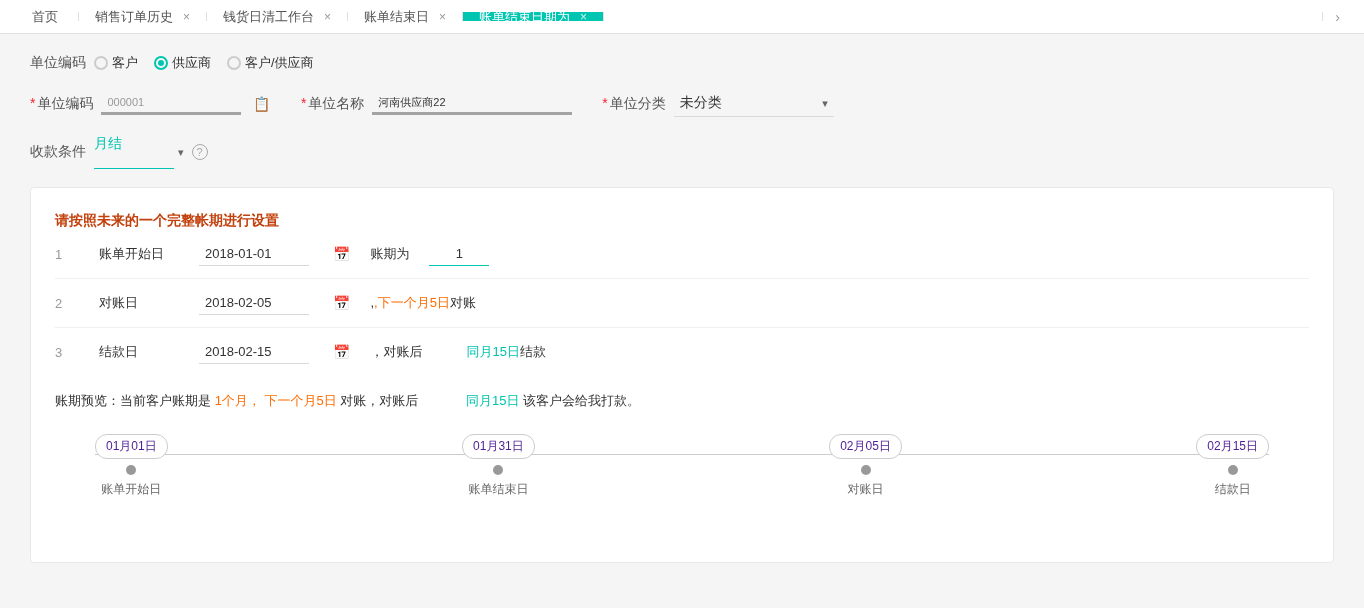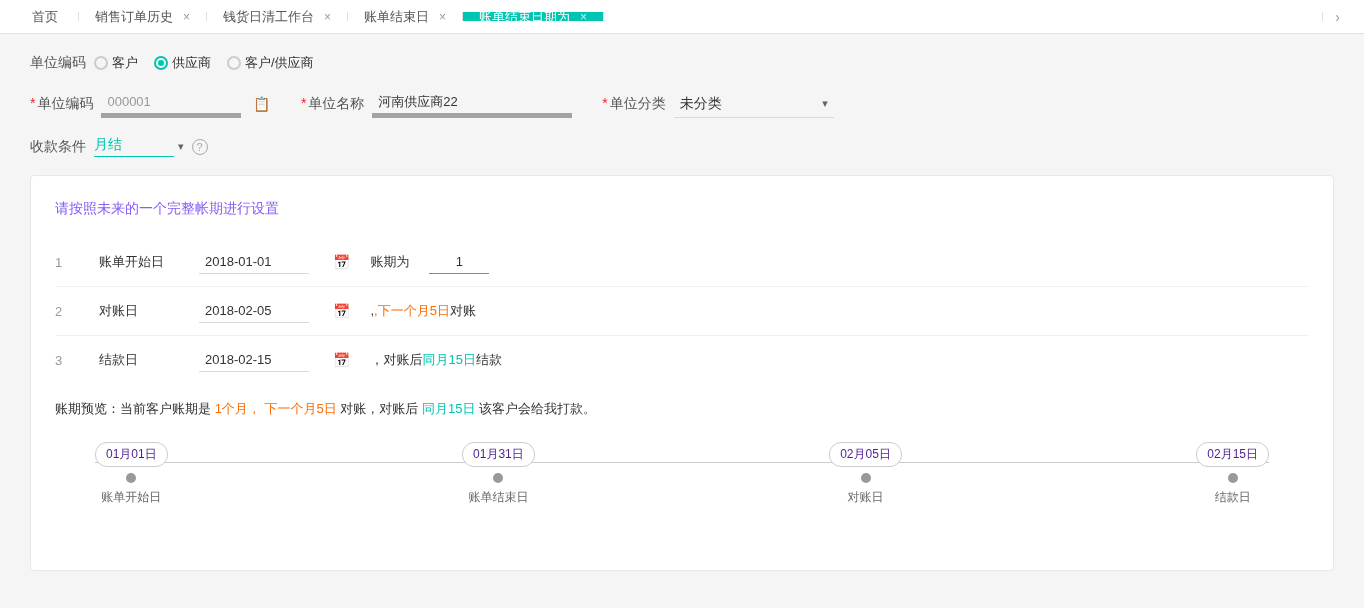"000001" .input-field { border-bottom: 5px solid #a3a3a3 -> 3px solid #a3a3a3; font-size: 13px -> 11px }
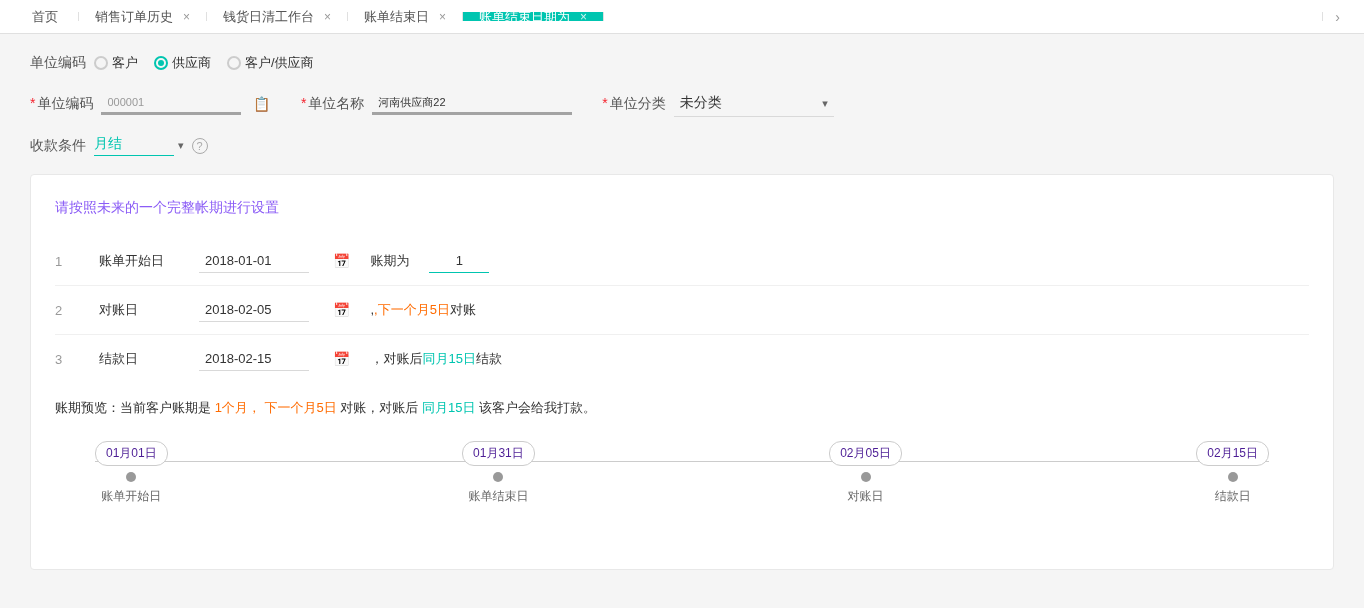"月结" .select-value { padding-bottom: 2px -> 15px }
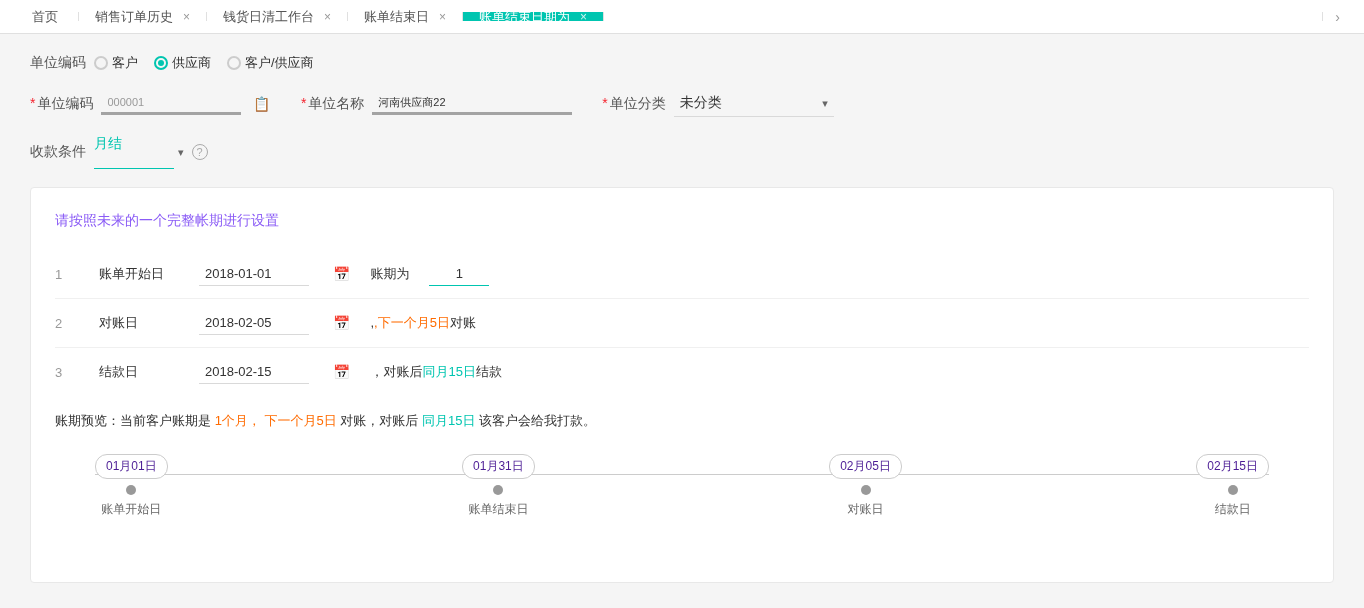"请按照未来的一个完整帐期进行设置" .card-title { color: #8b5cf6 -> #c2410c; font-weight: none -> bold; margin-bottom: 20px -> none }
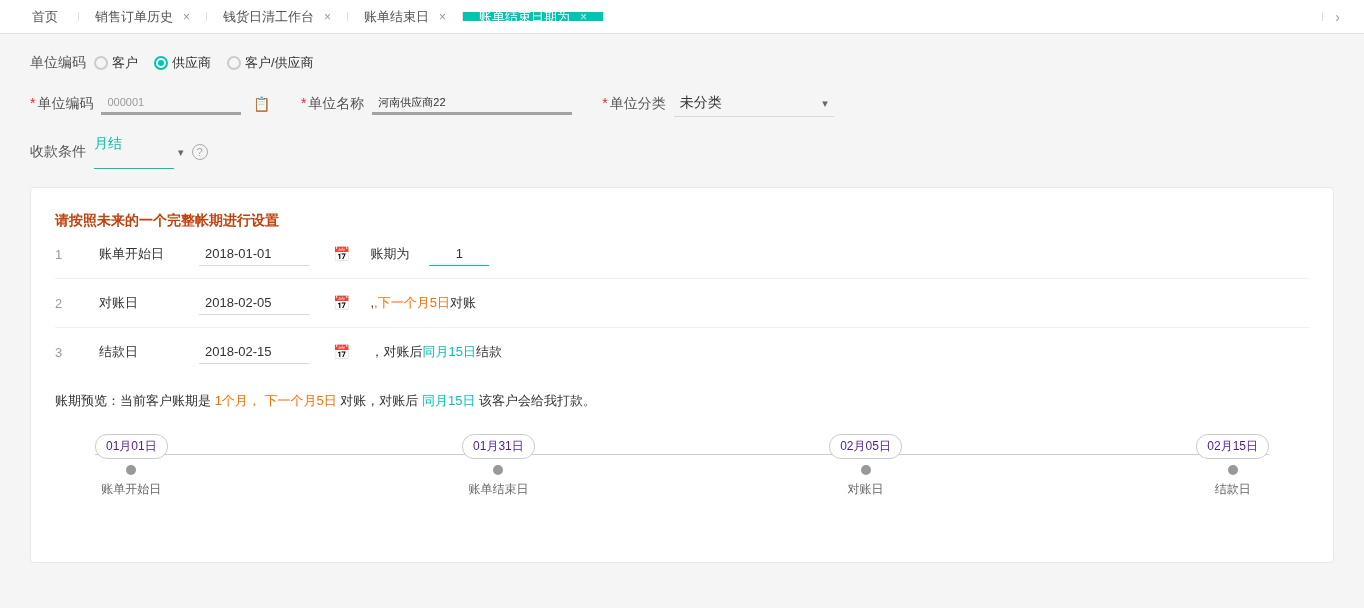"同月15日" .highlight-teal { margin-left: none -> 44px }
